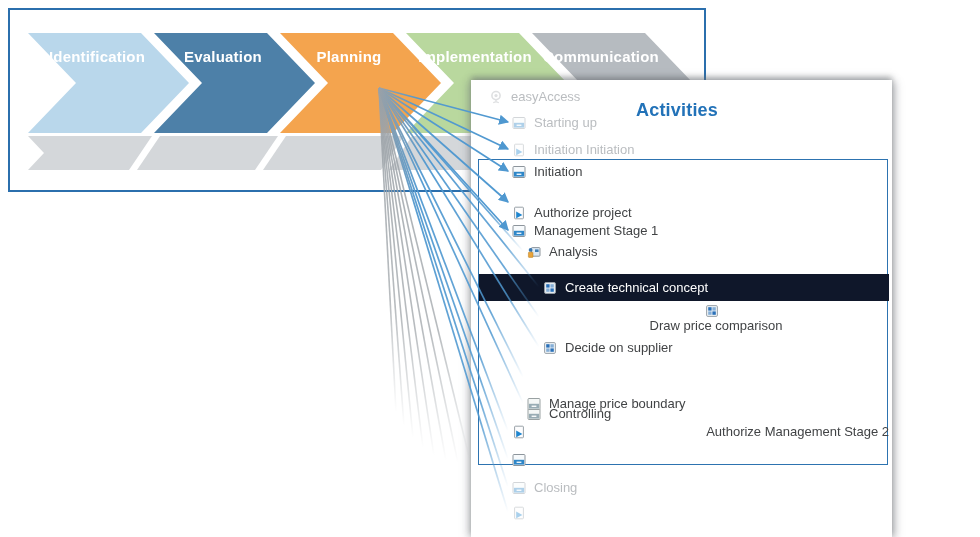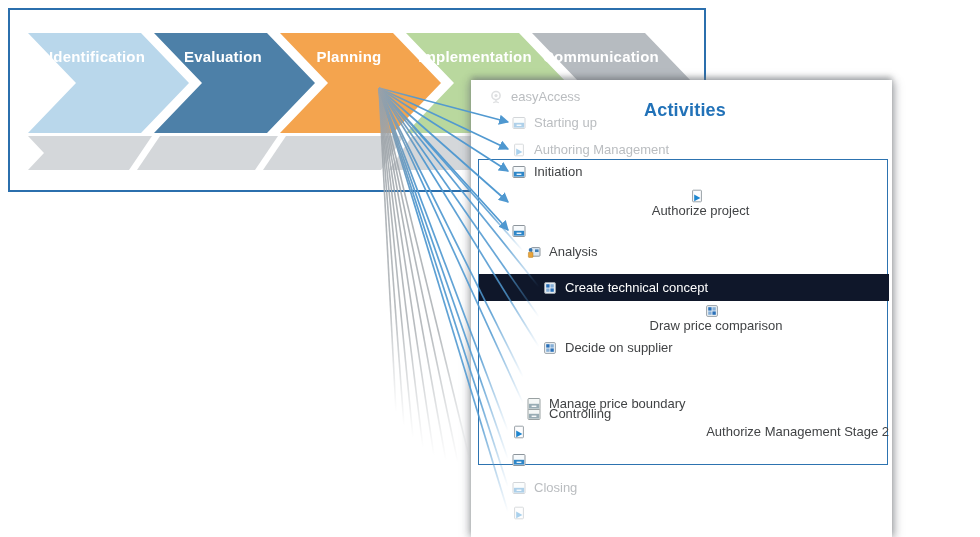"Activities" .panel-title { left: 173px -> 165px }
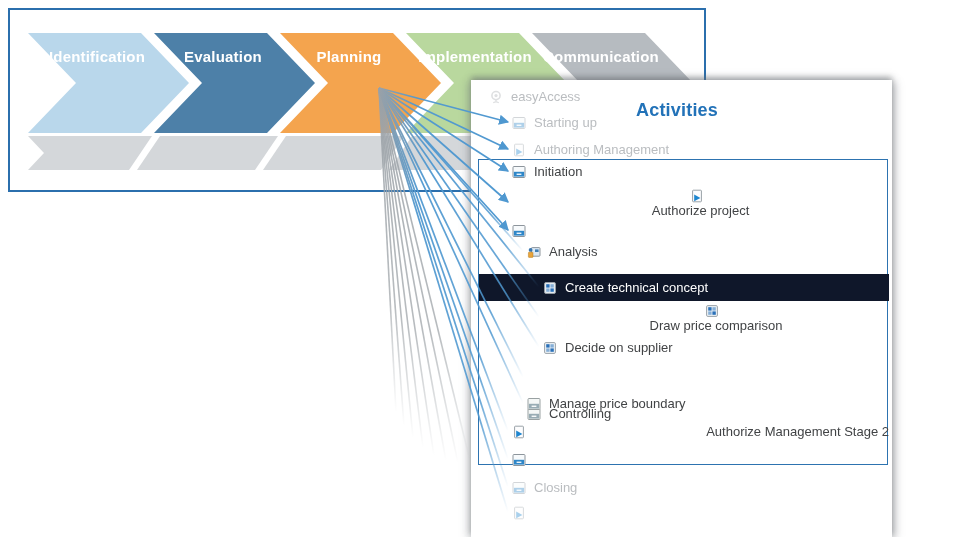"Authoring Management" span { text: Authoring Management -> Initiation Initiation }
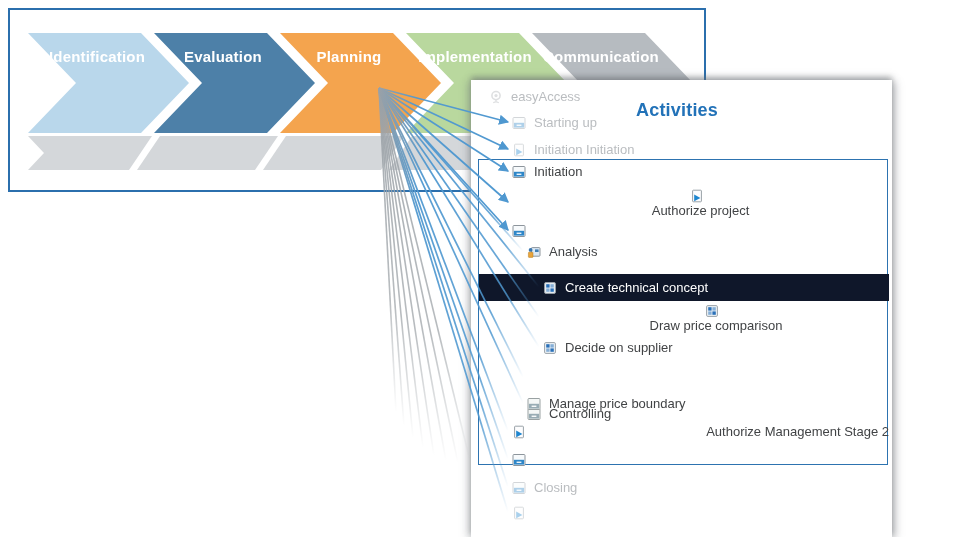"Authorize project" div.row { flex-direction: column -> none; top: 109px -> 119px }
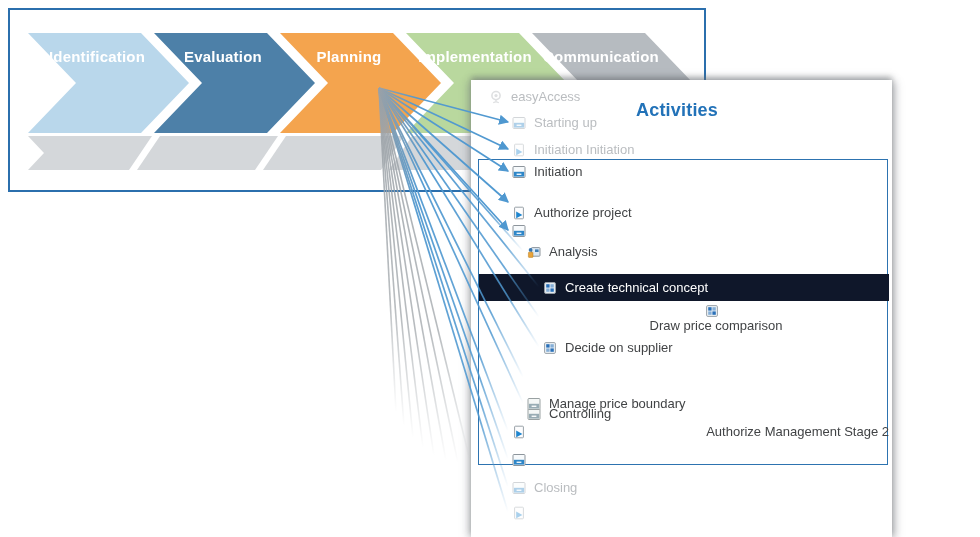"Management Stage 1" span { html: none -> <span>Management Stage 1</span> }
